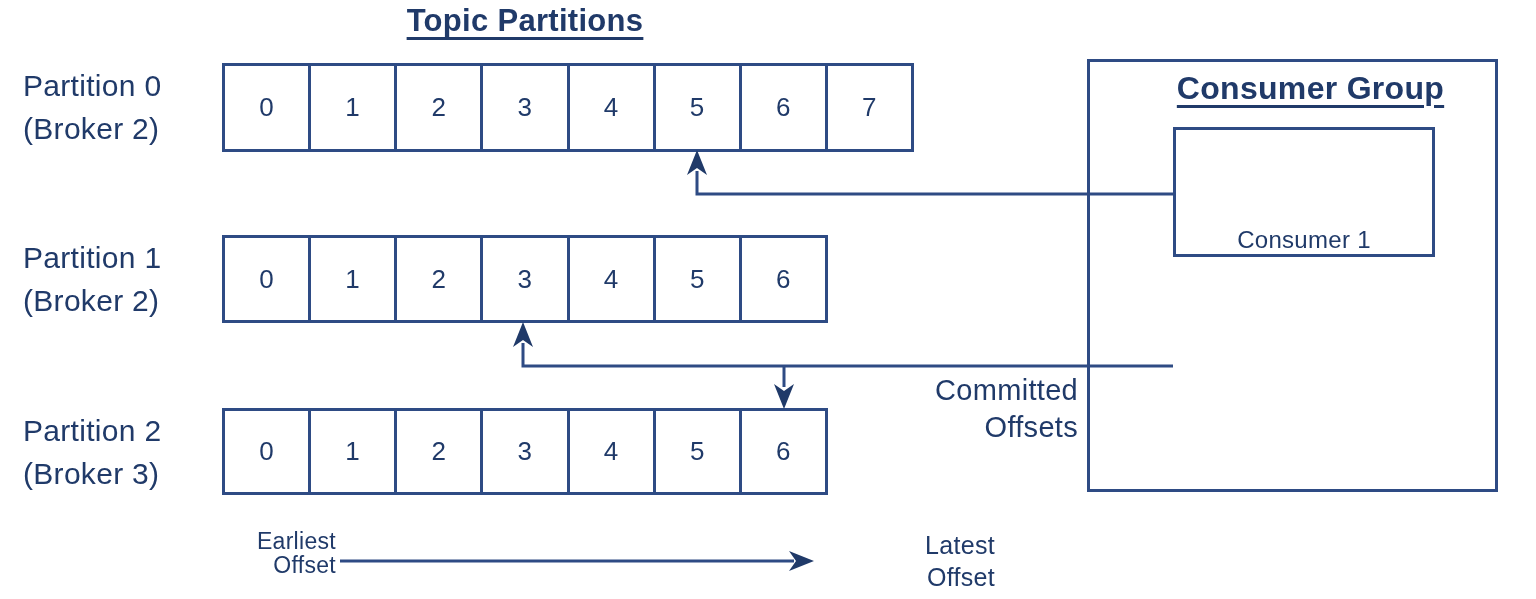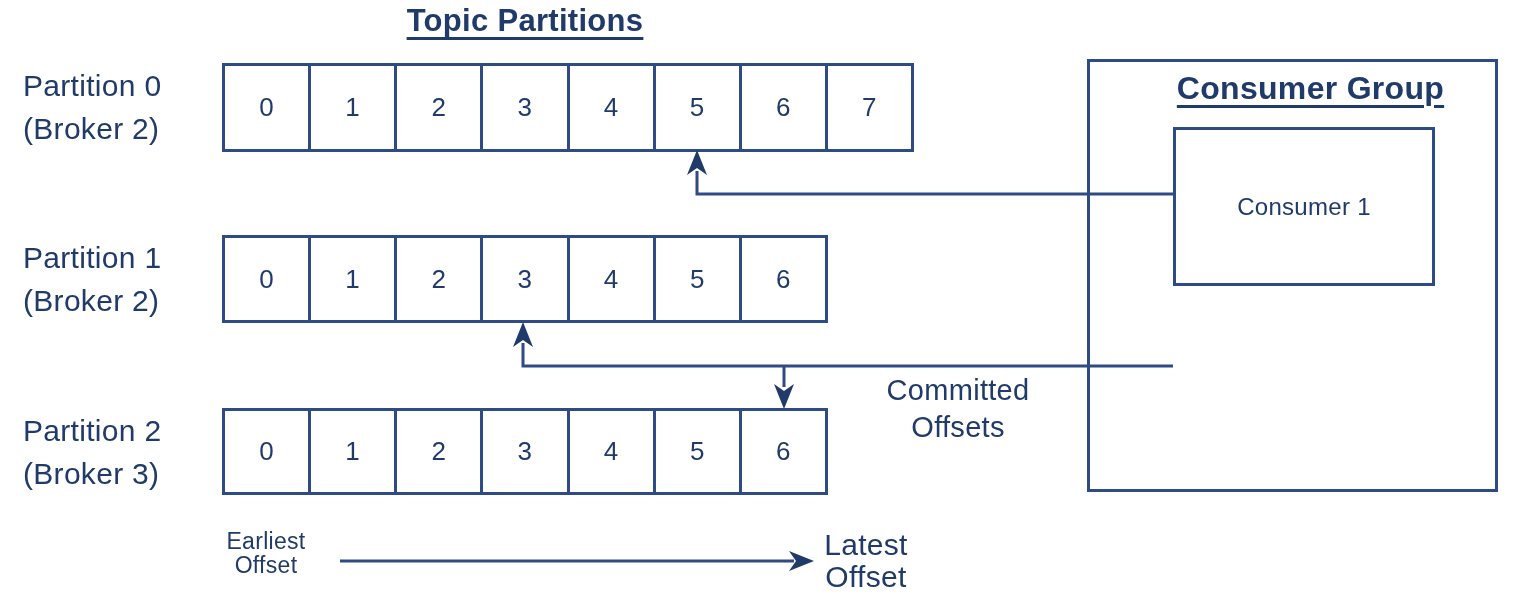"Consumer 1" .consumer { align-items: center -> flex-end; height: 159px -> 130px }
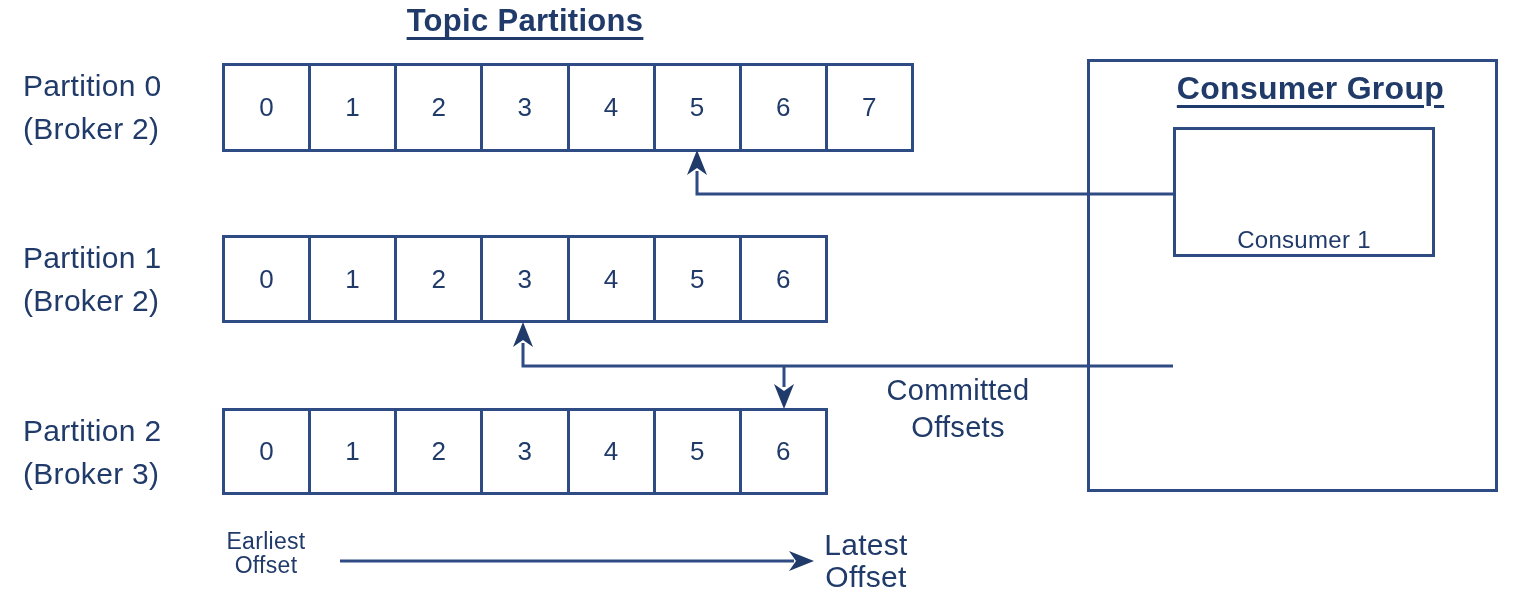"Committed" .note { text-align: center -> right }
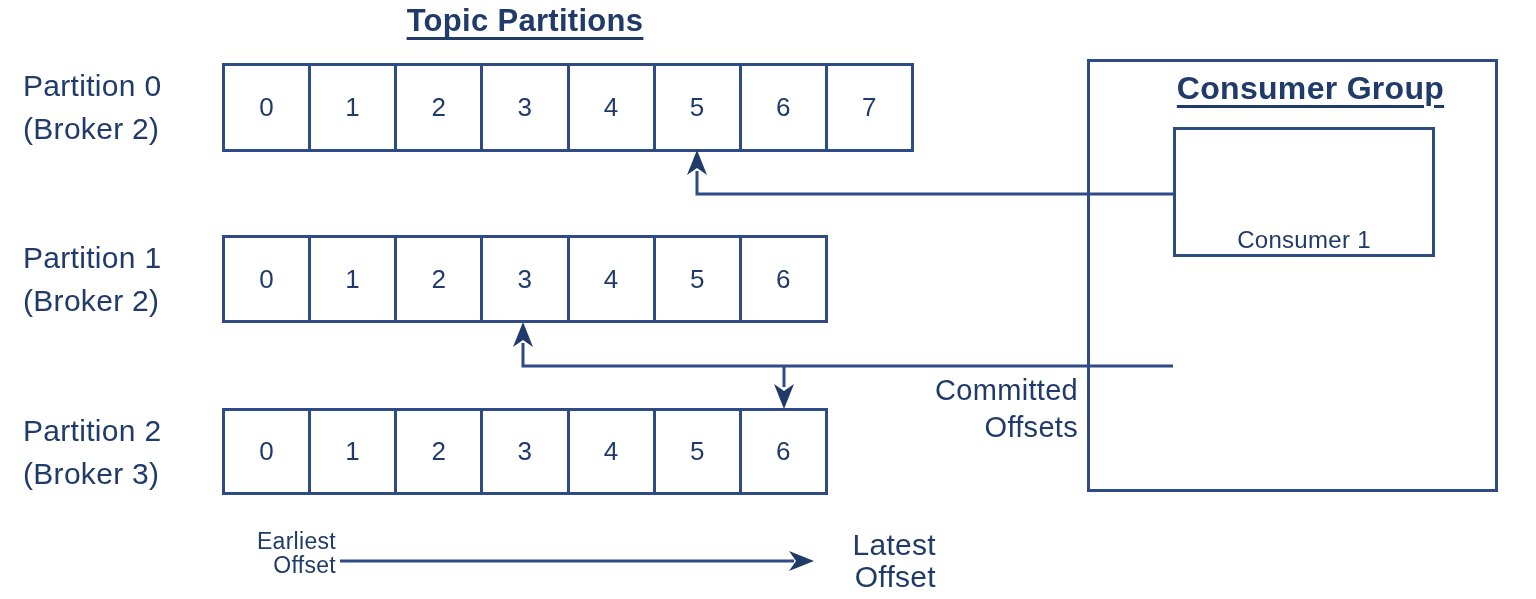"Latest" .note.latest { font-size: 30px -> 25px; left: 796px -> 855px }
